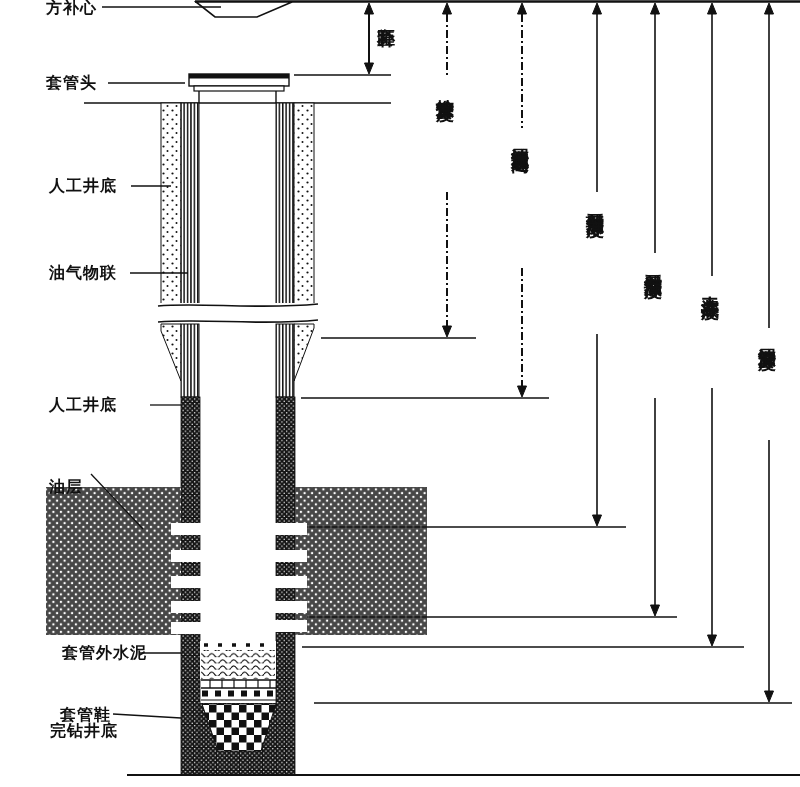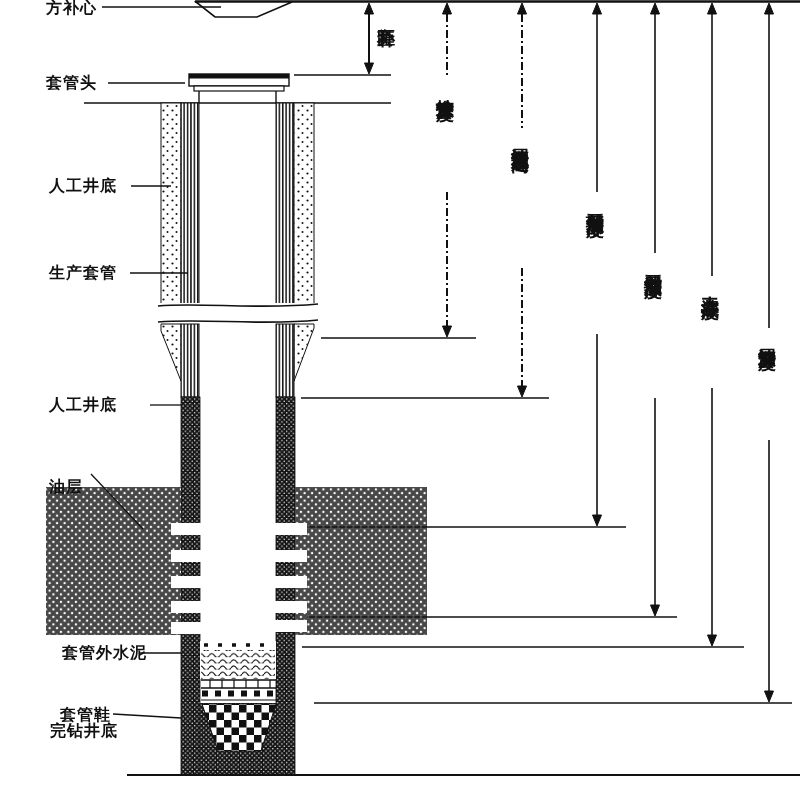"生产套管" div.lbl { text: 生产套管 -> 油气物联 }
